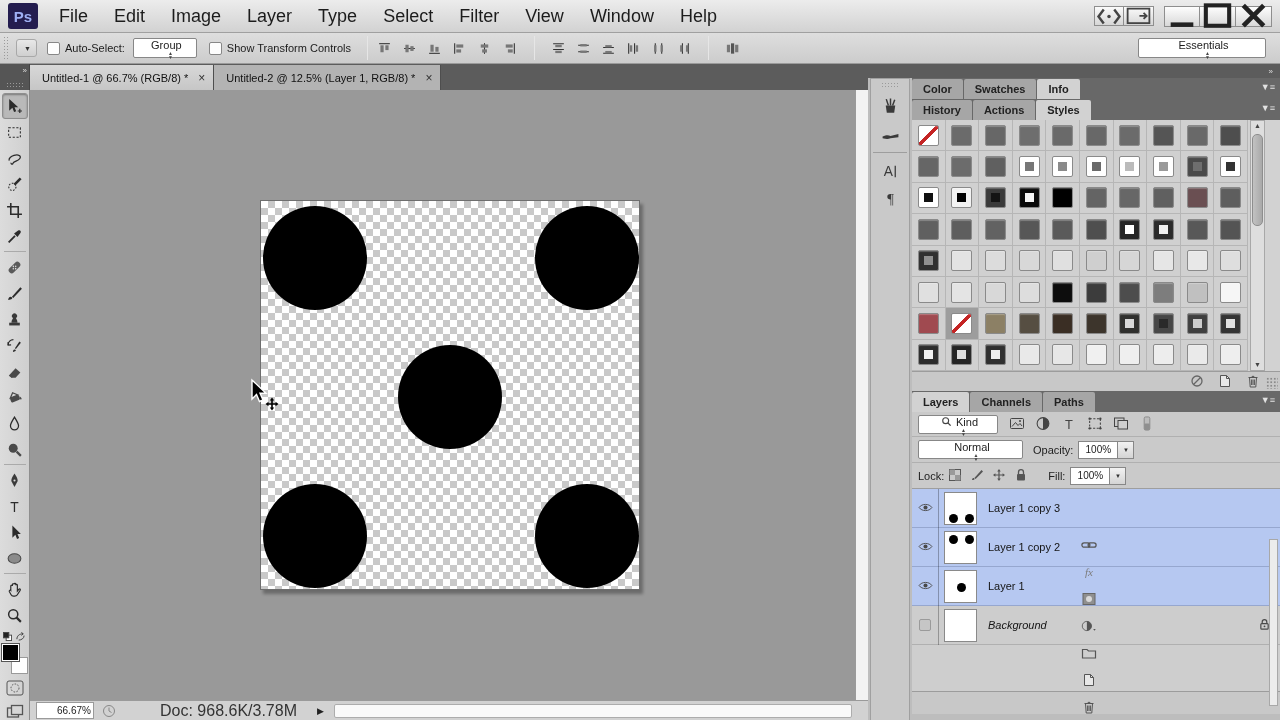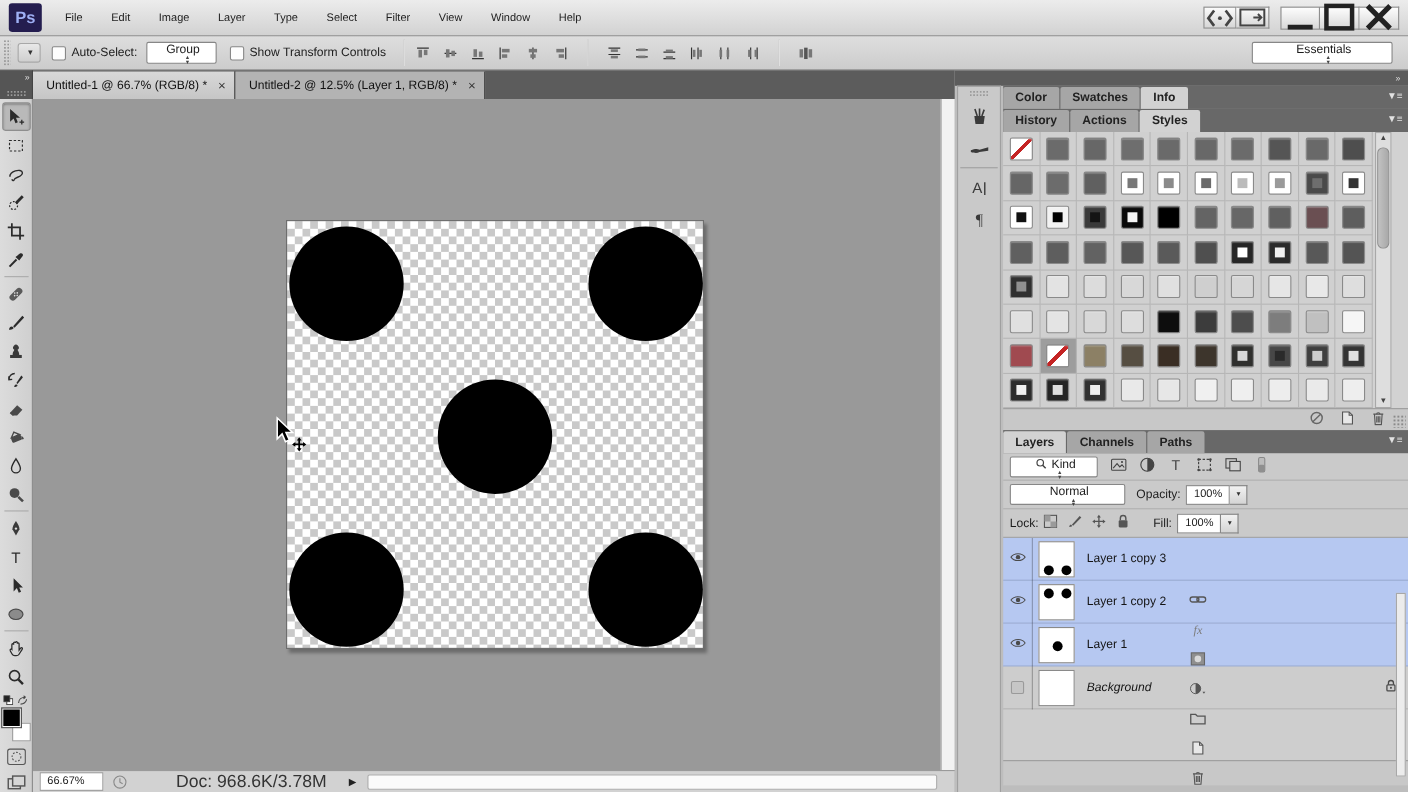"File" .menu-item { font-size: 10px -> 18px }
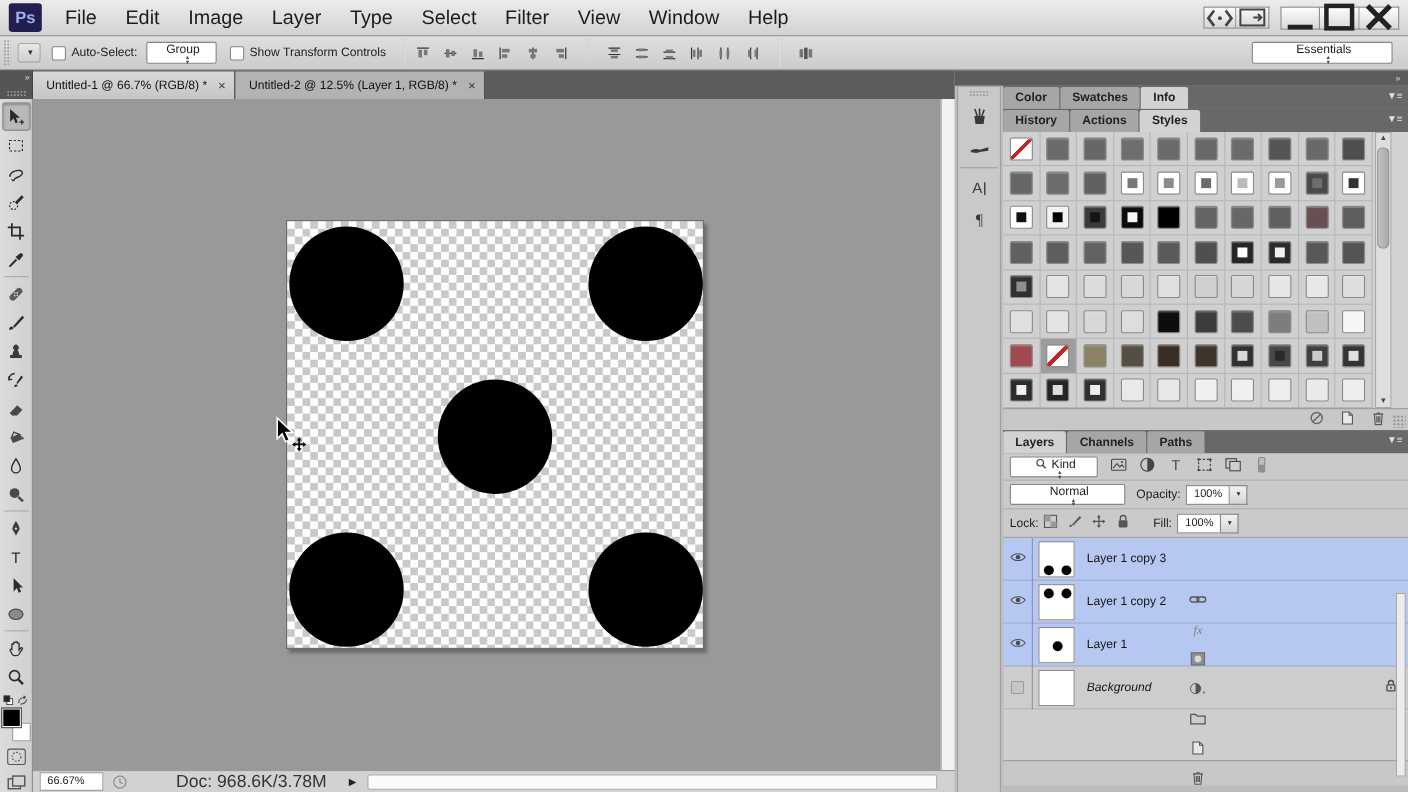"66.67%" .zoom-field { padding-left: 6px -> 20px }
